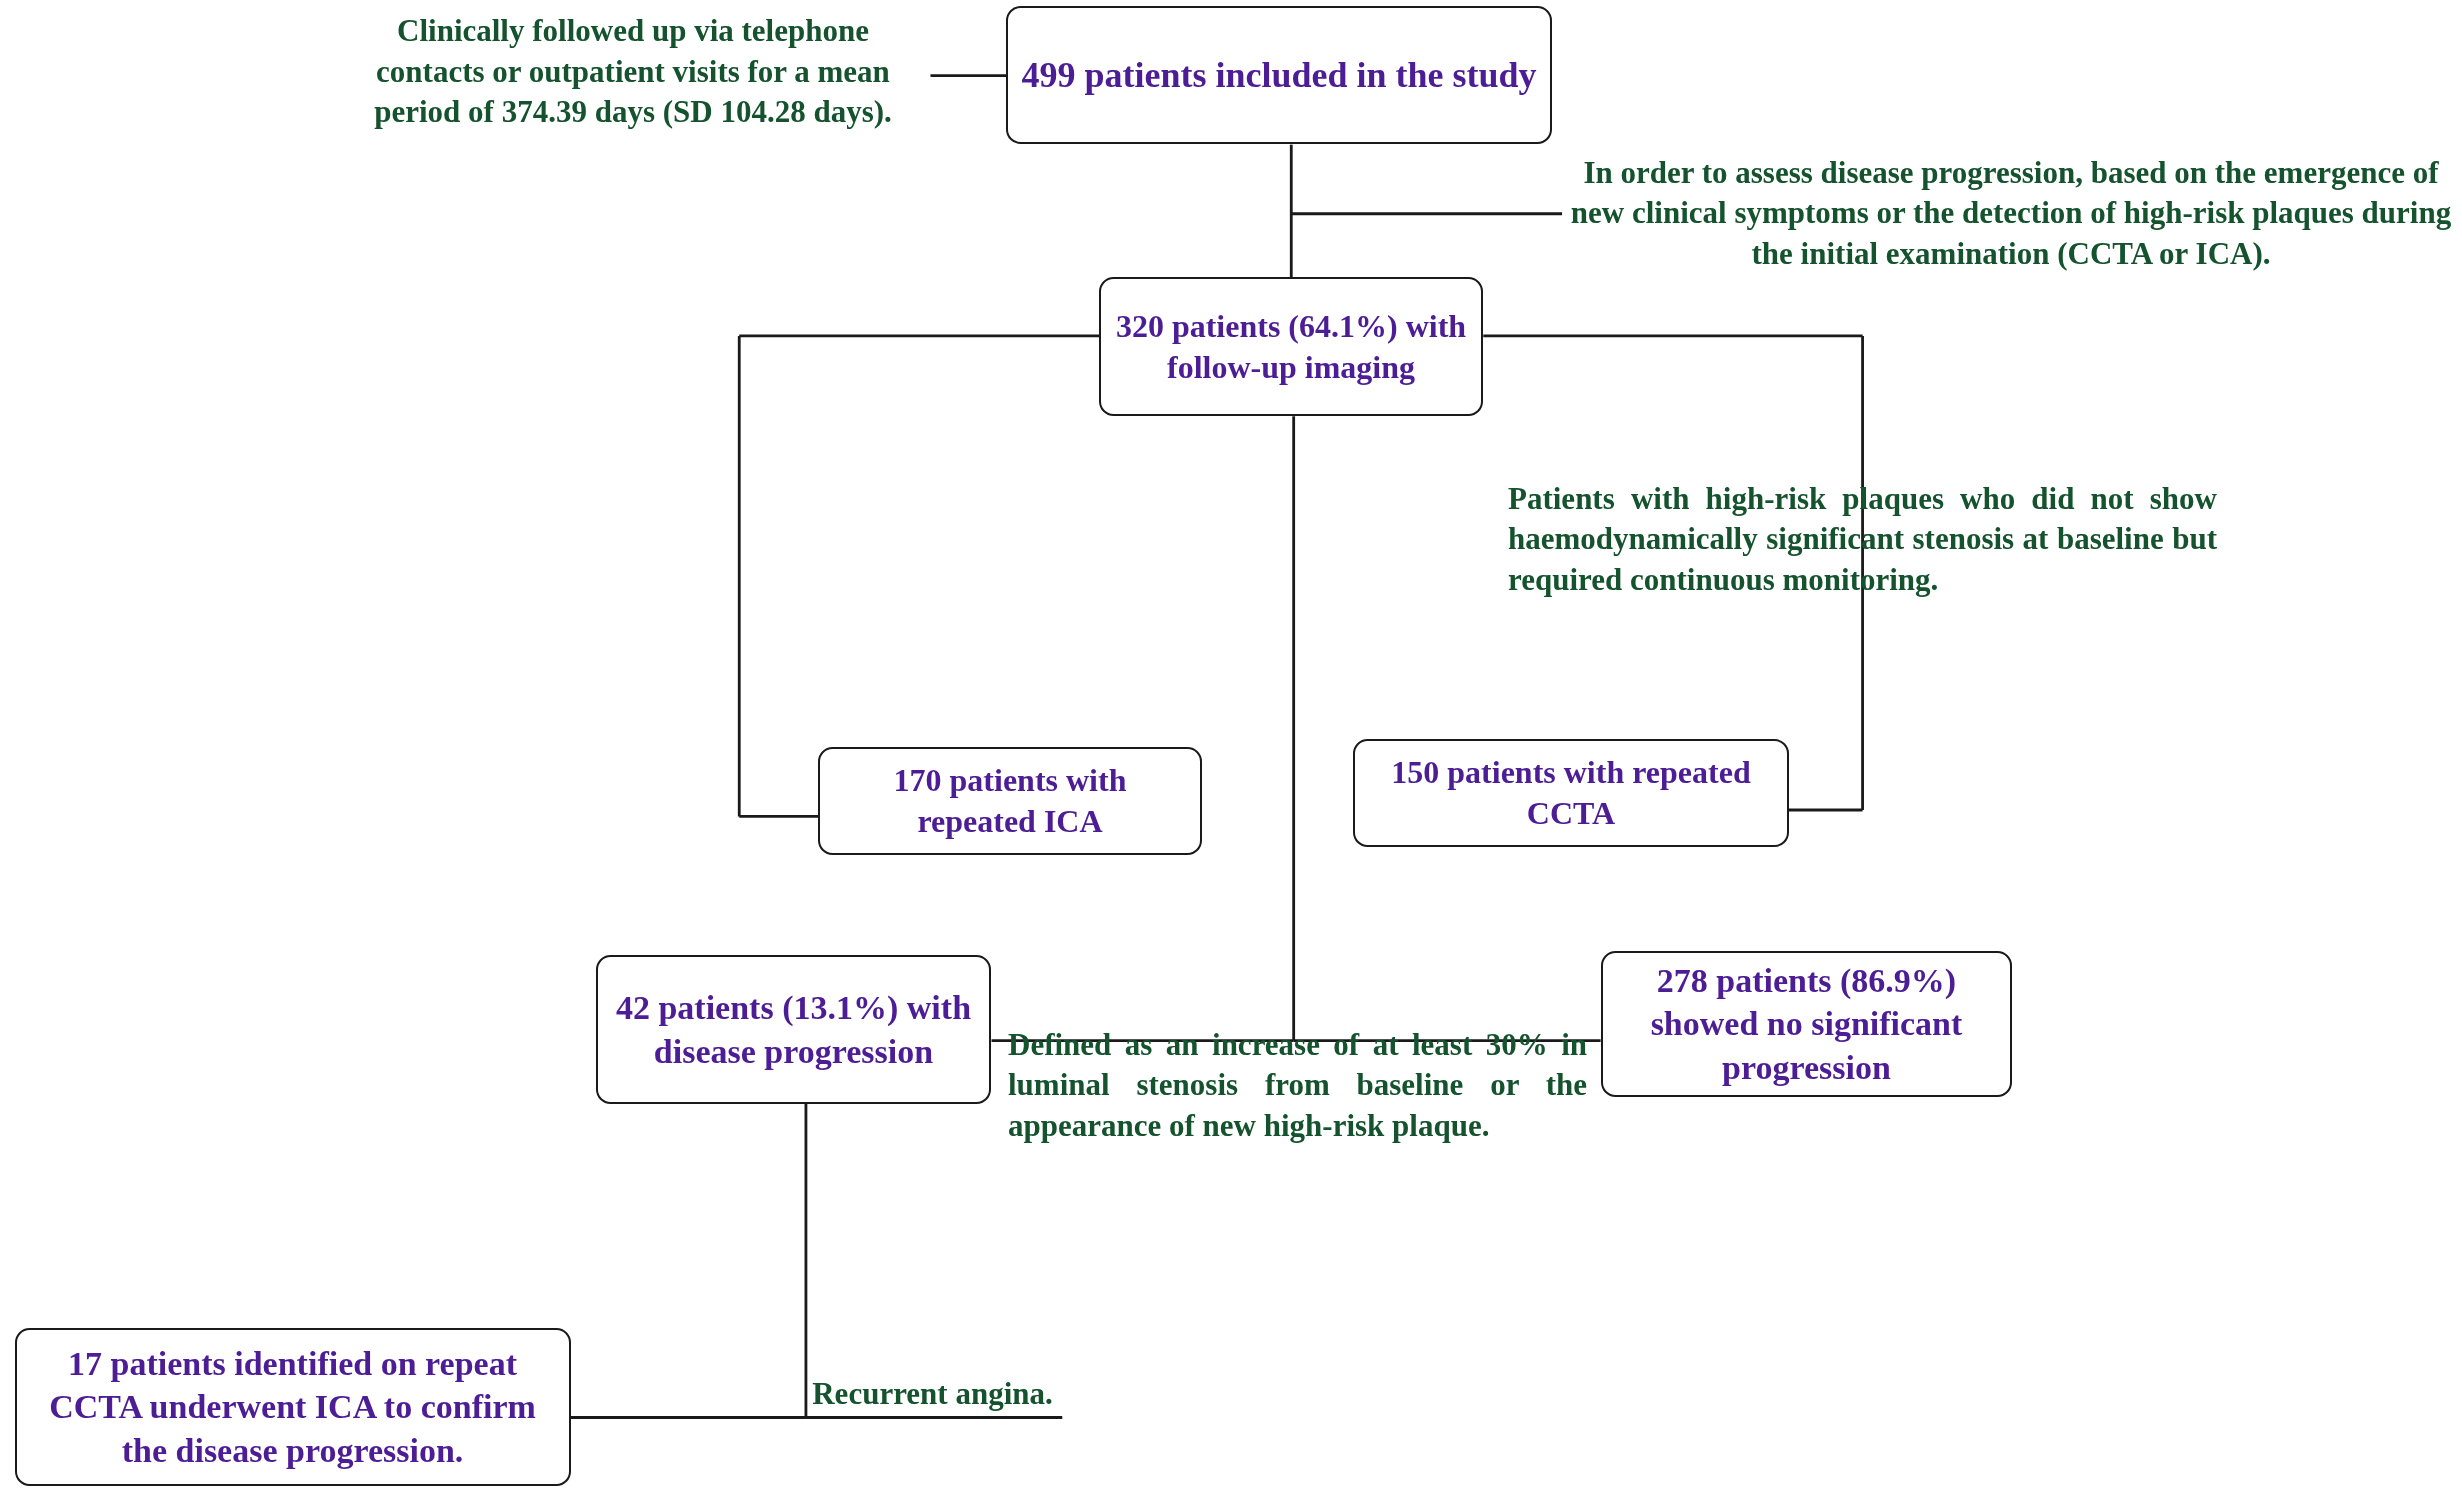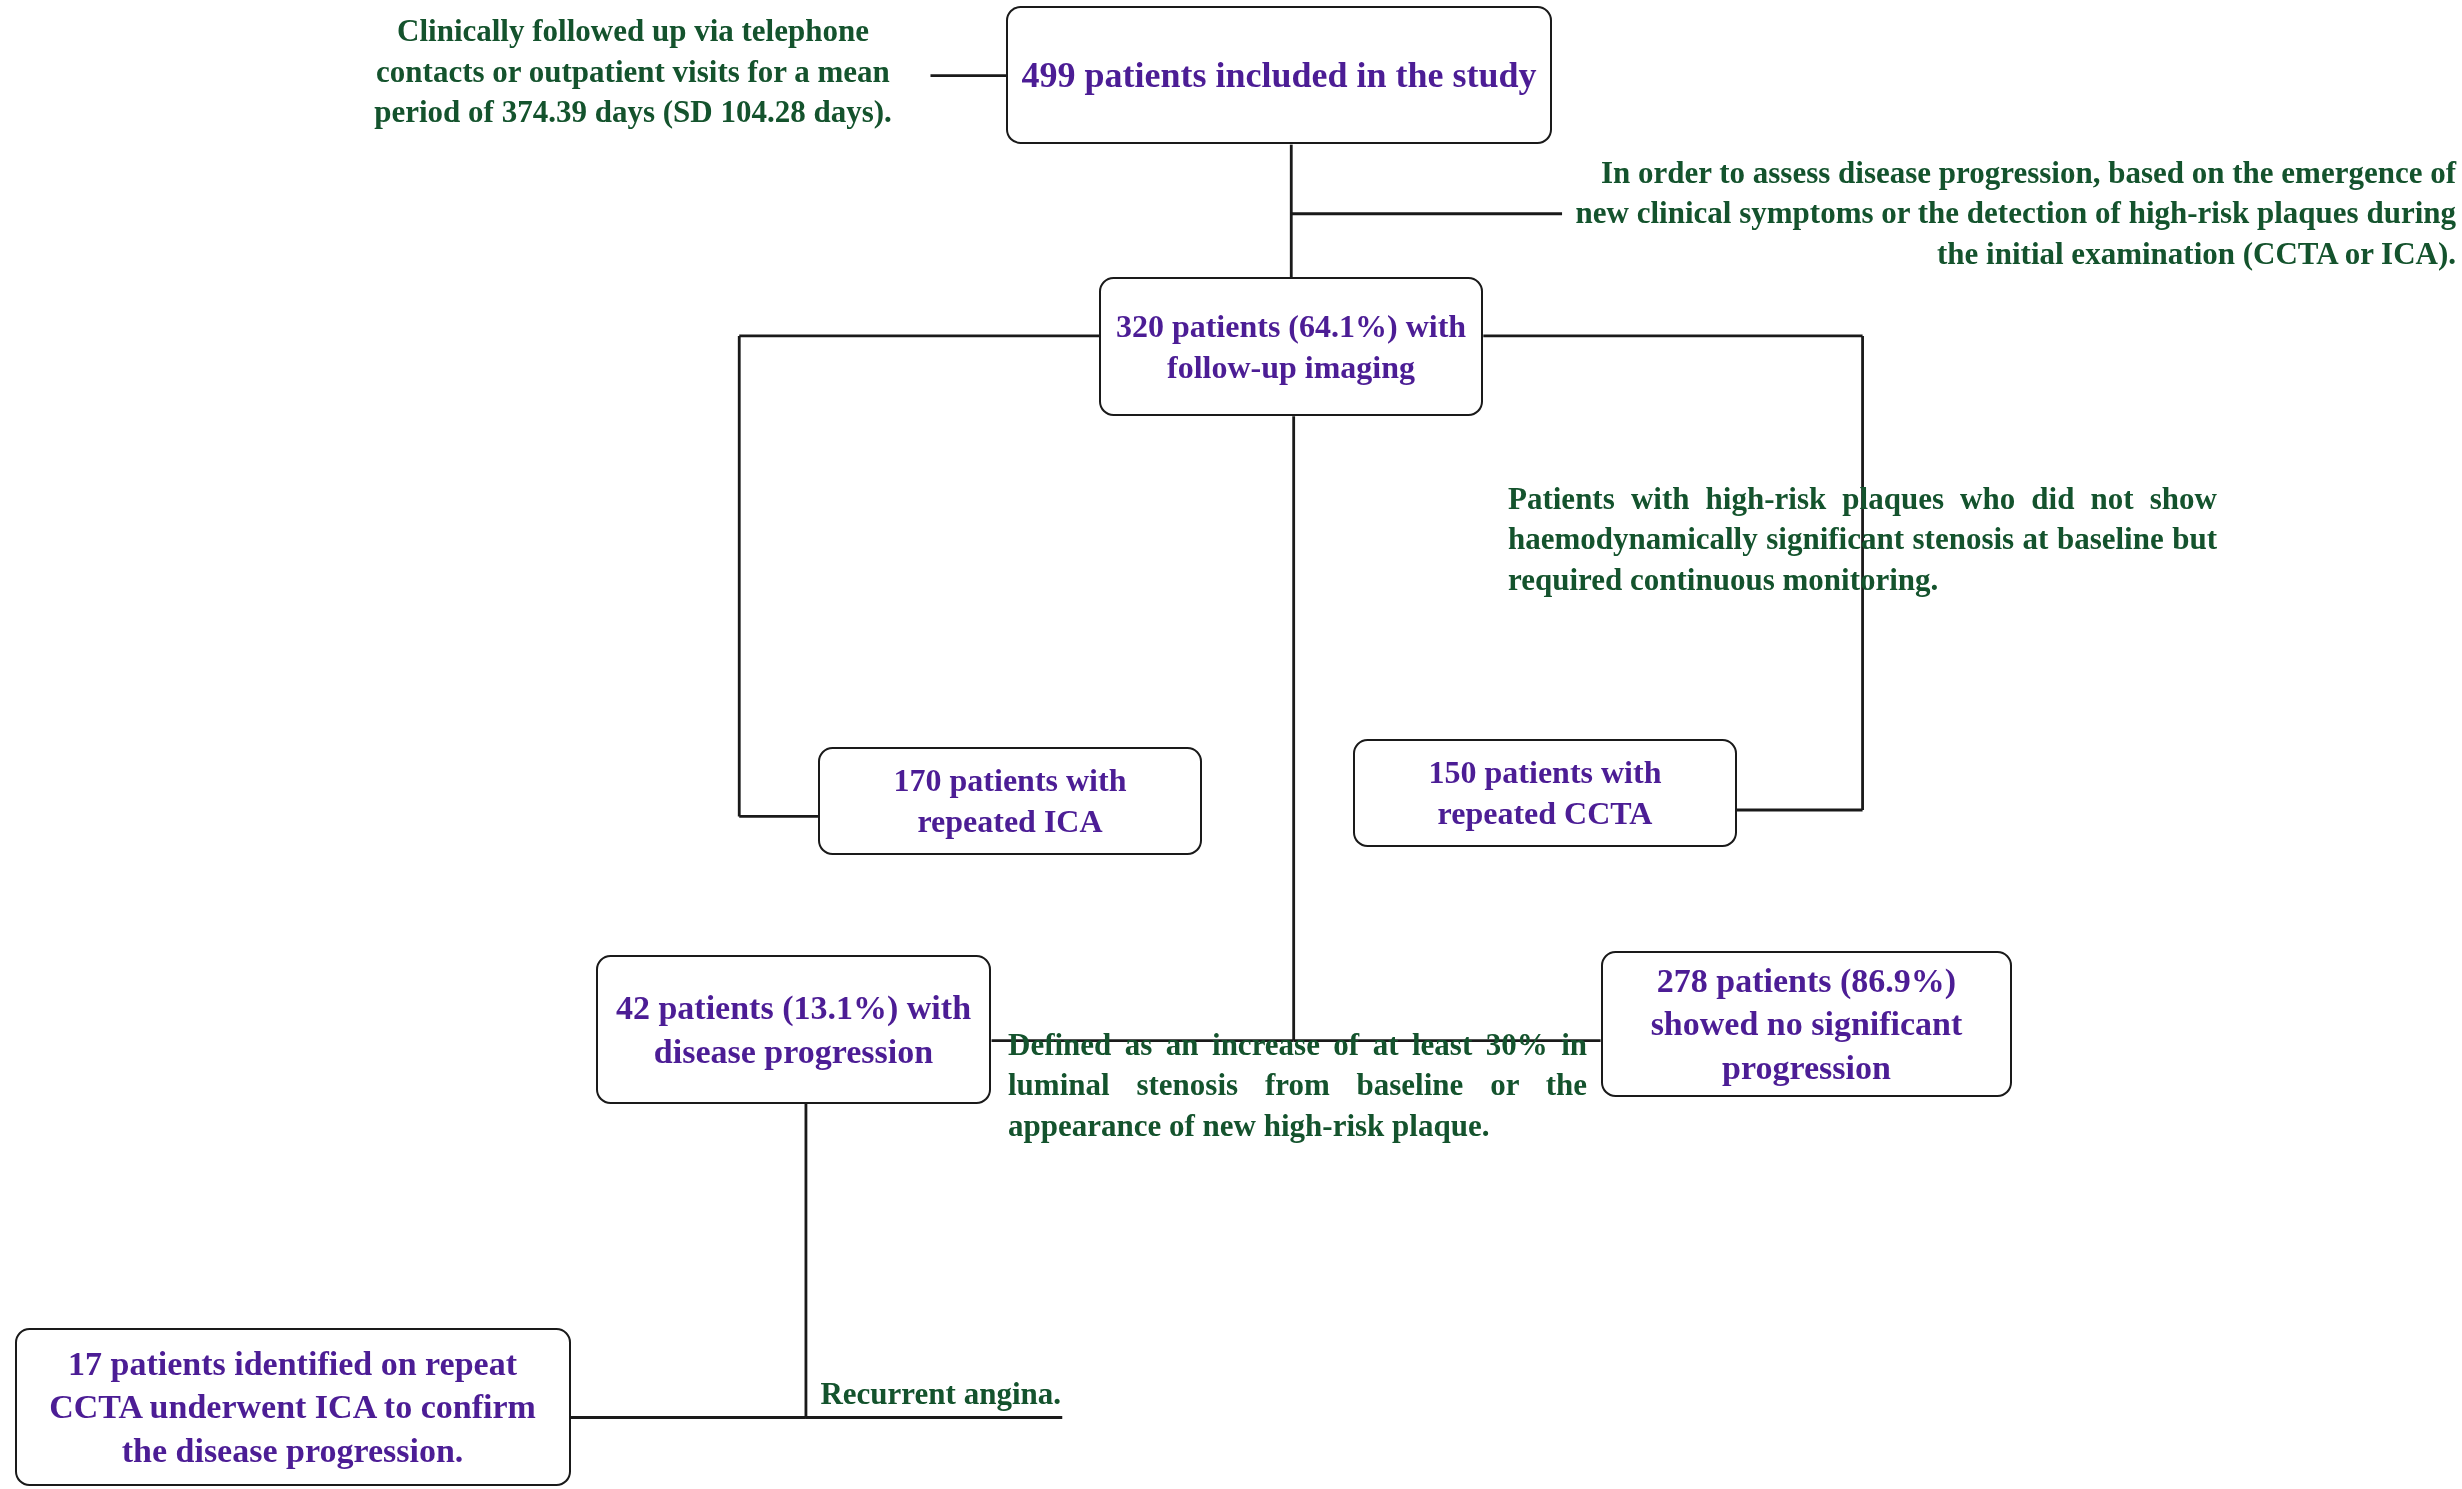"In order to assess disease" .note.plain { text-align: right -> center }
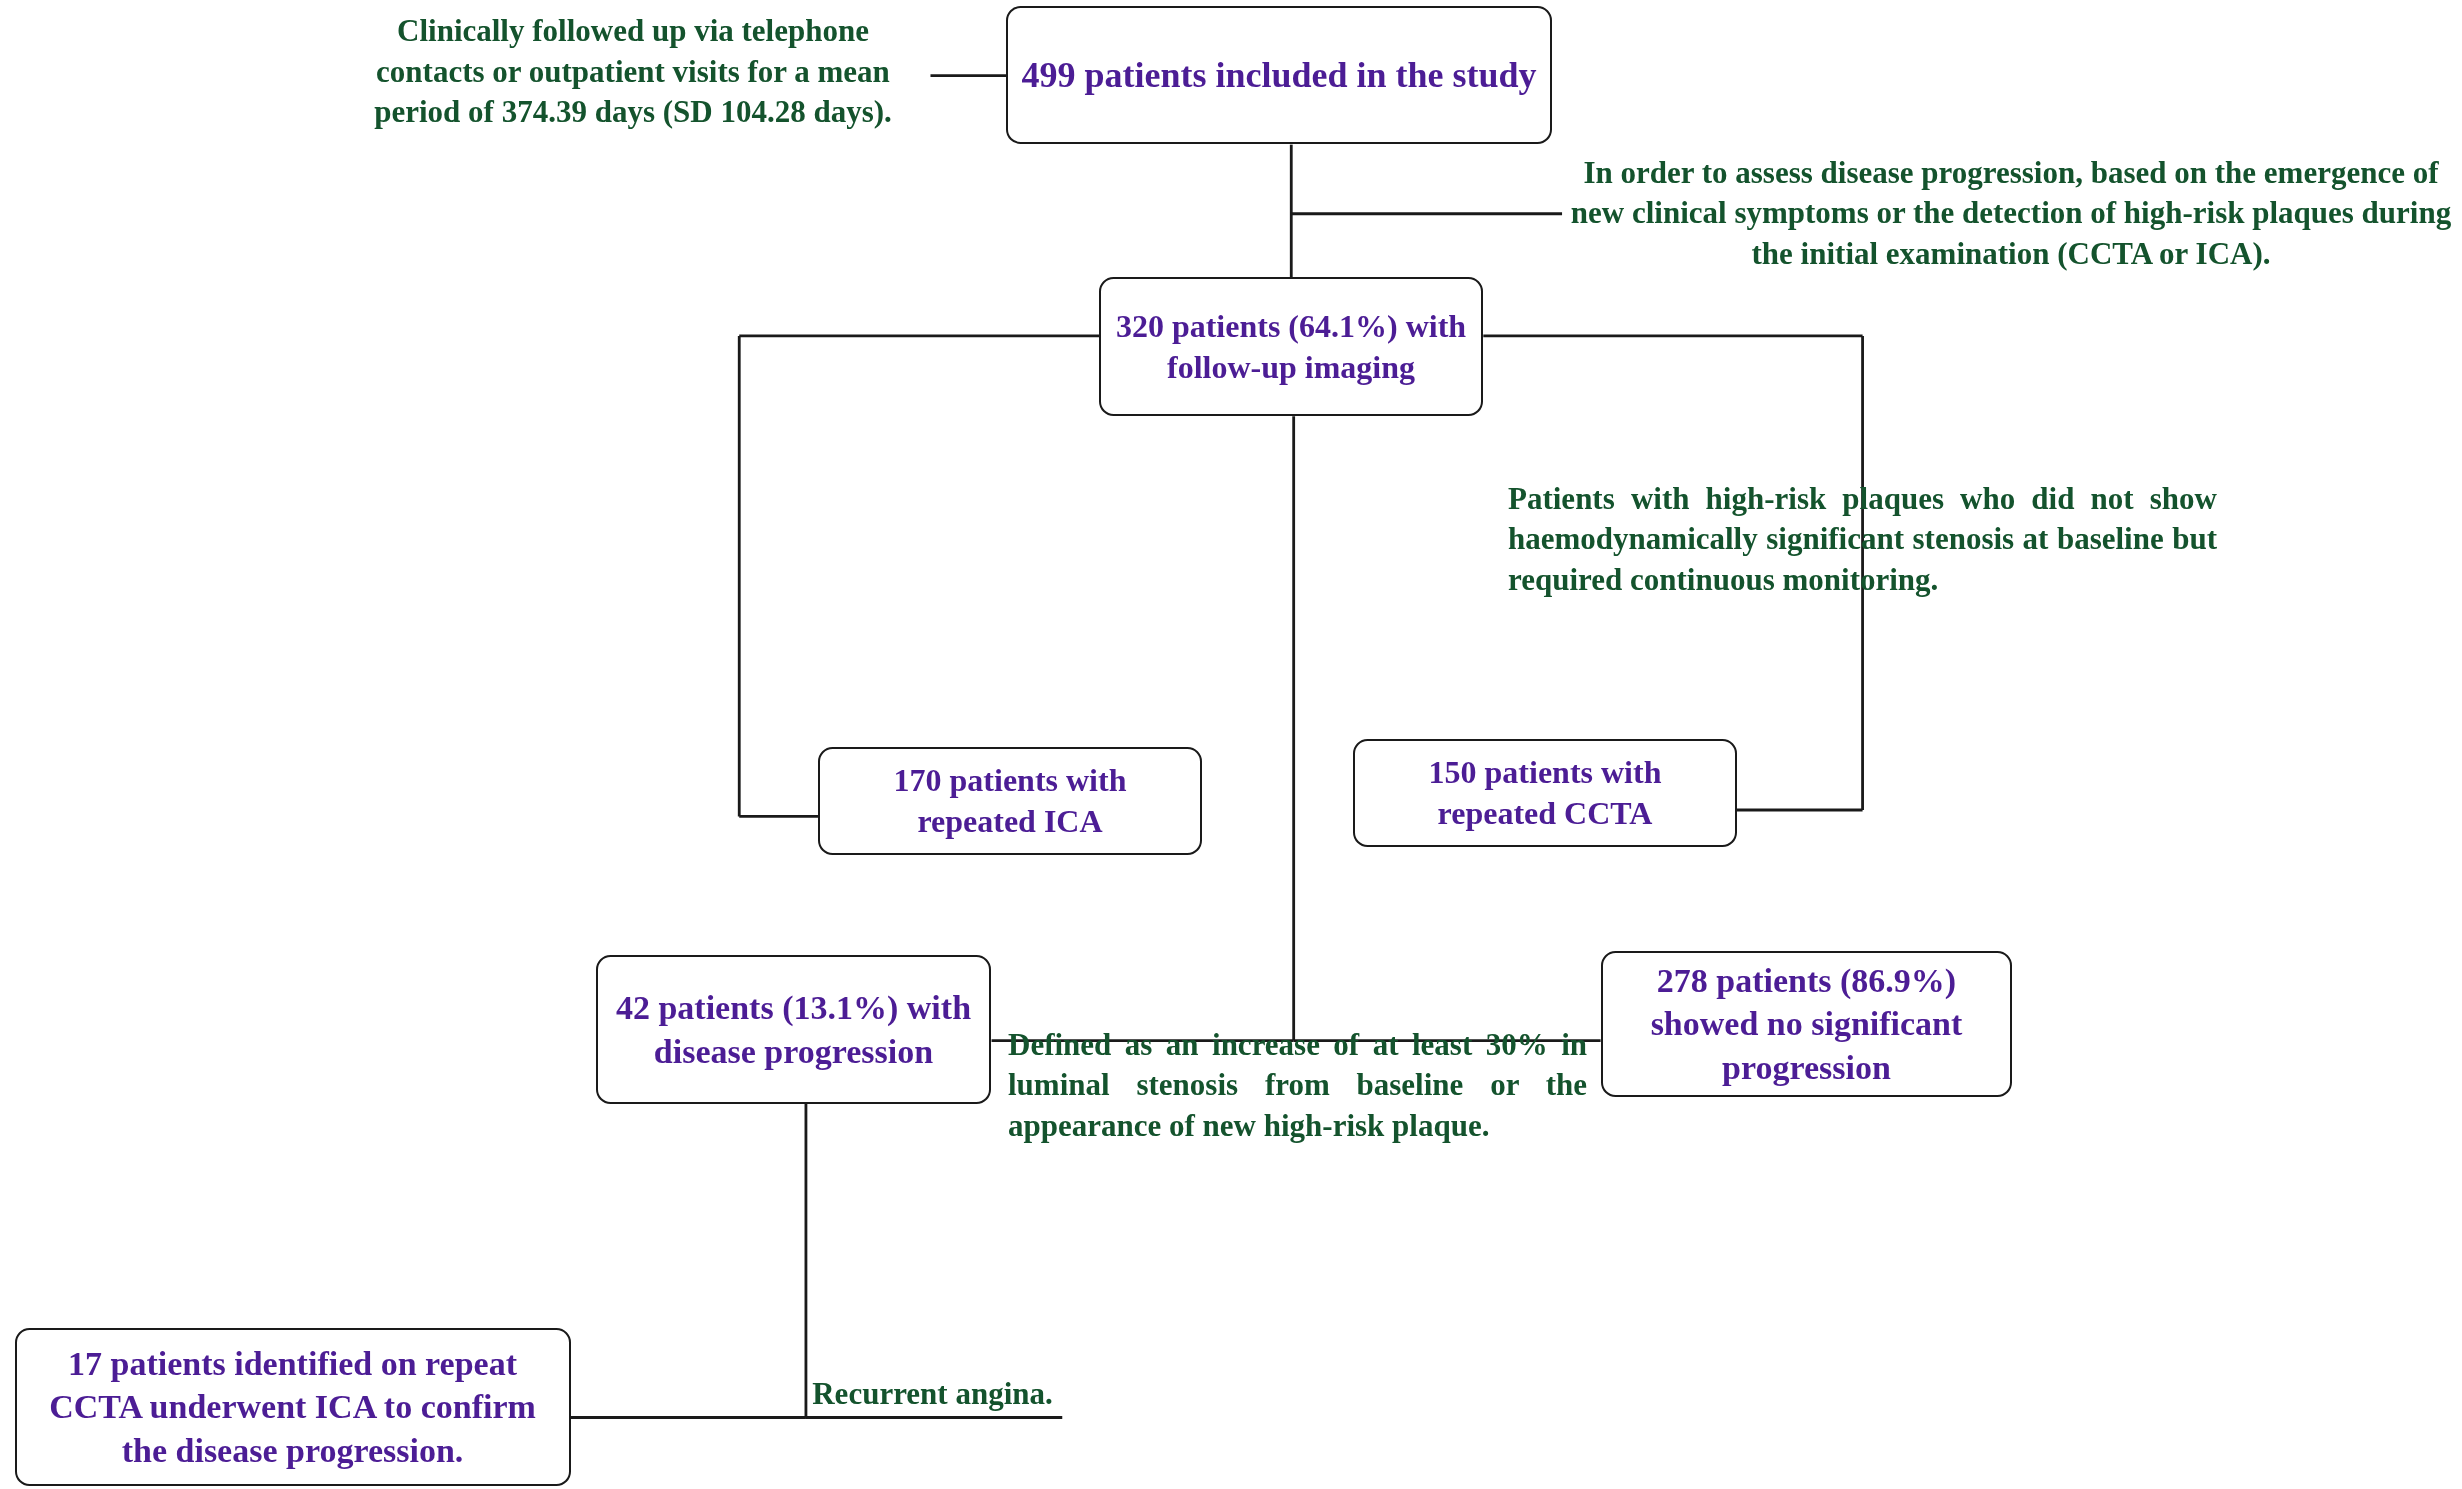"150 patients with repeated CCTA" #node-ccta150 { width: 384px -> 436px }
